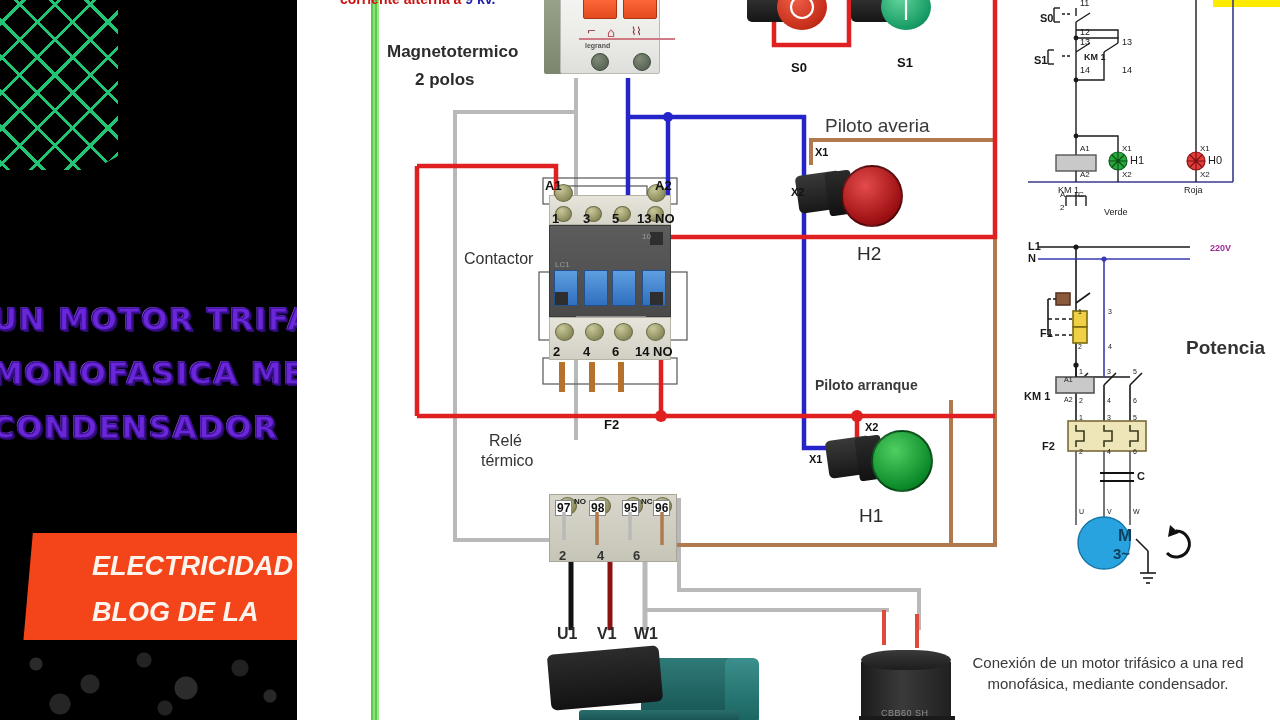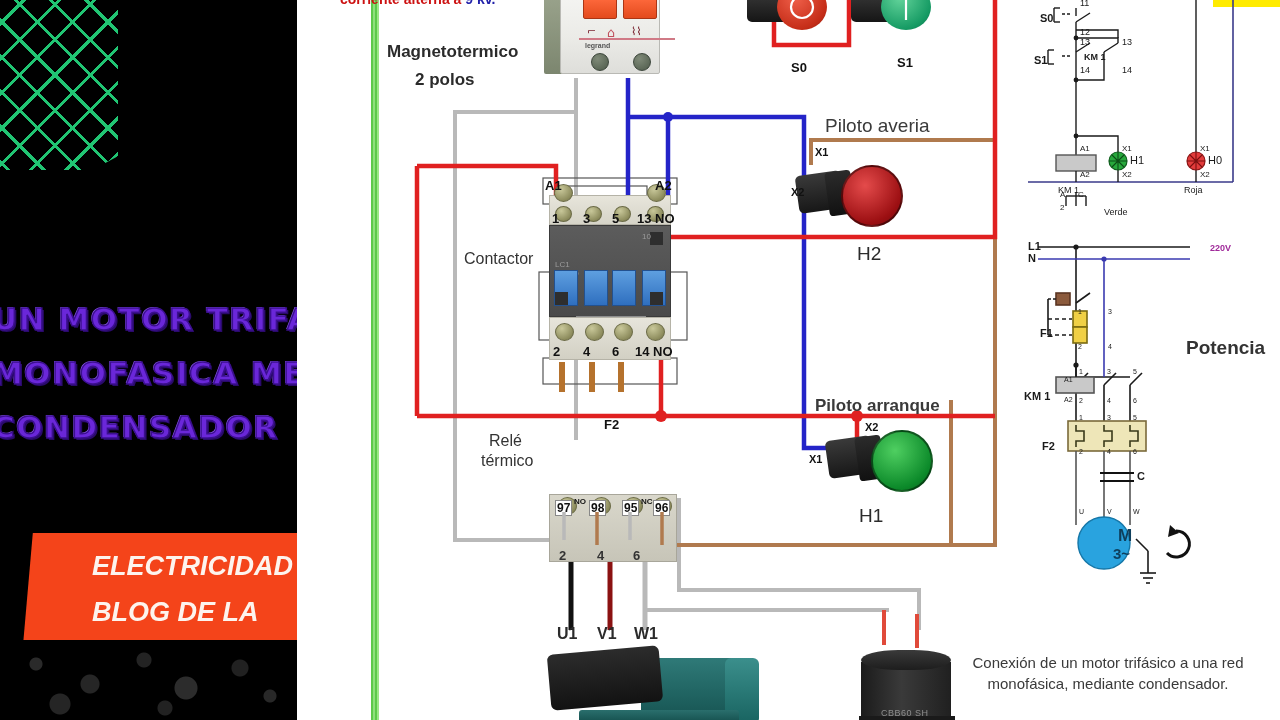"Piloto arranque" div.lbl { font-size: 17px -> 14px; margin-top: 19px -> none }
